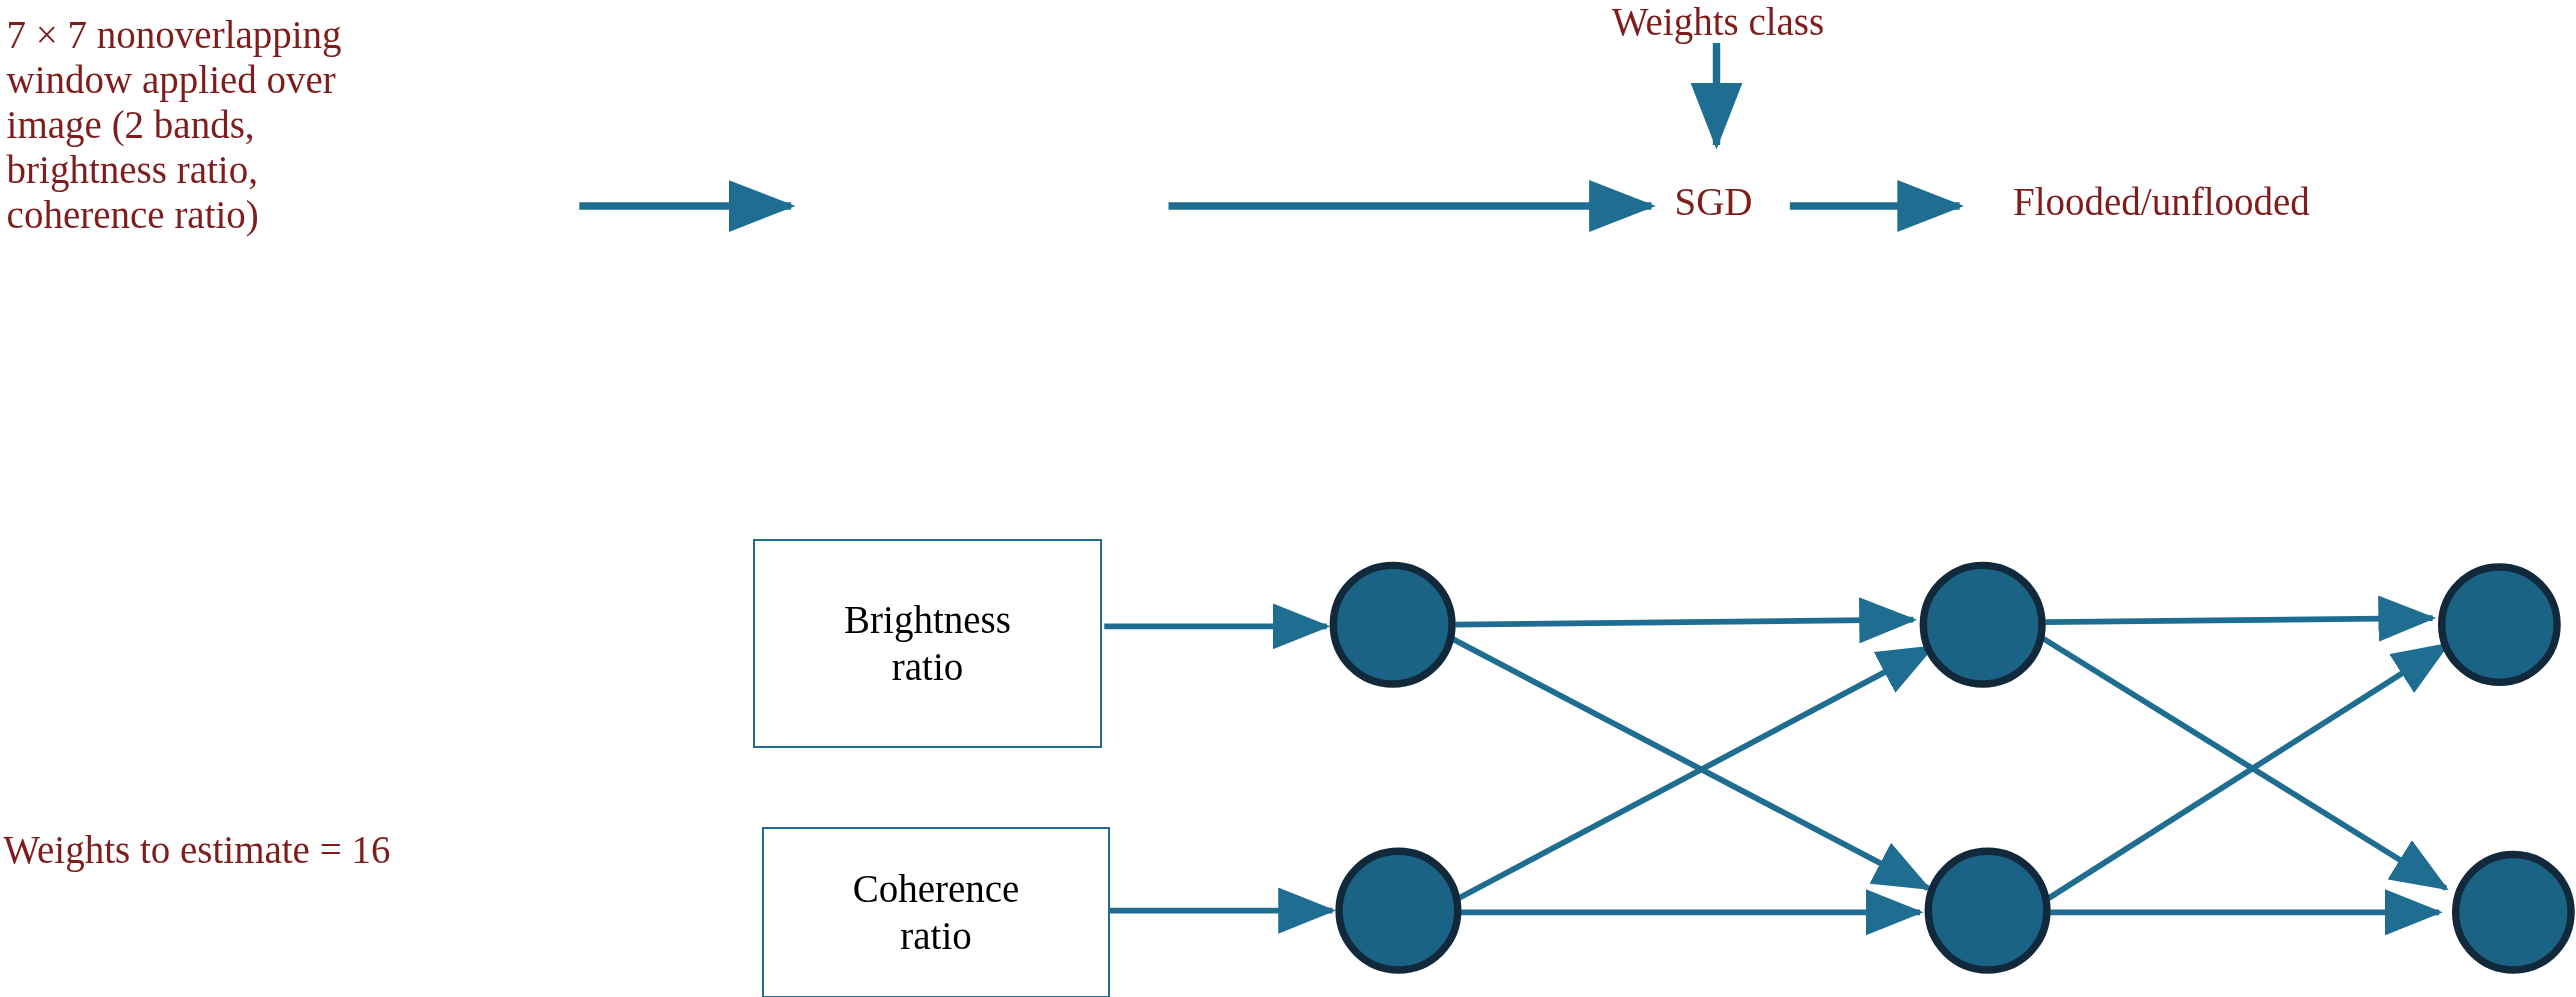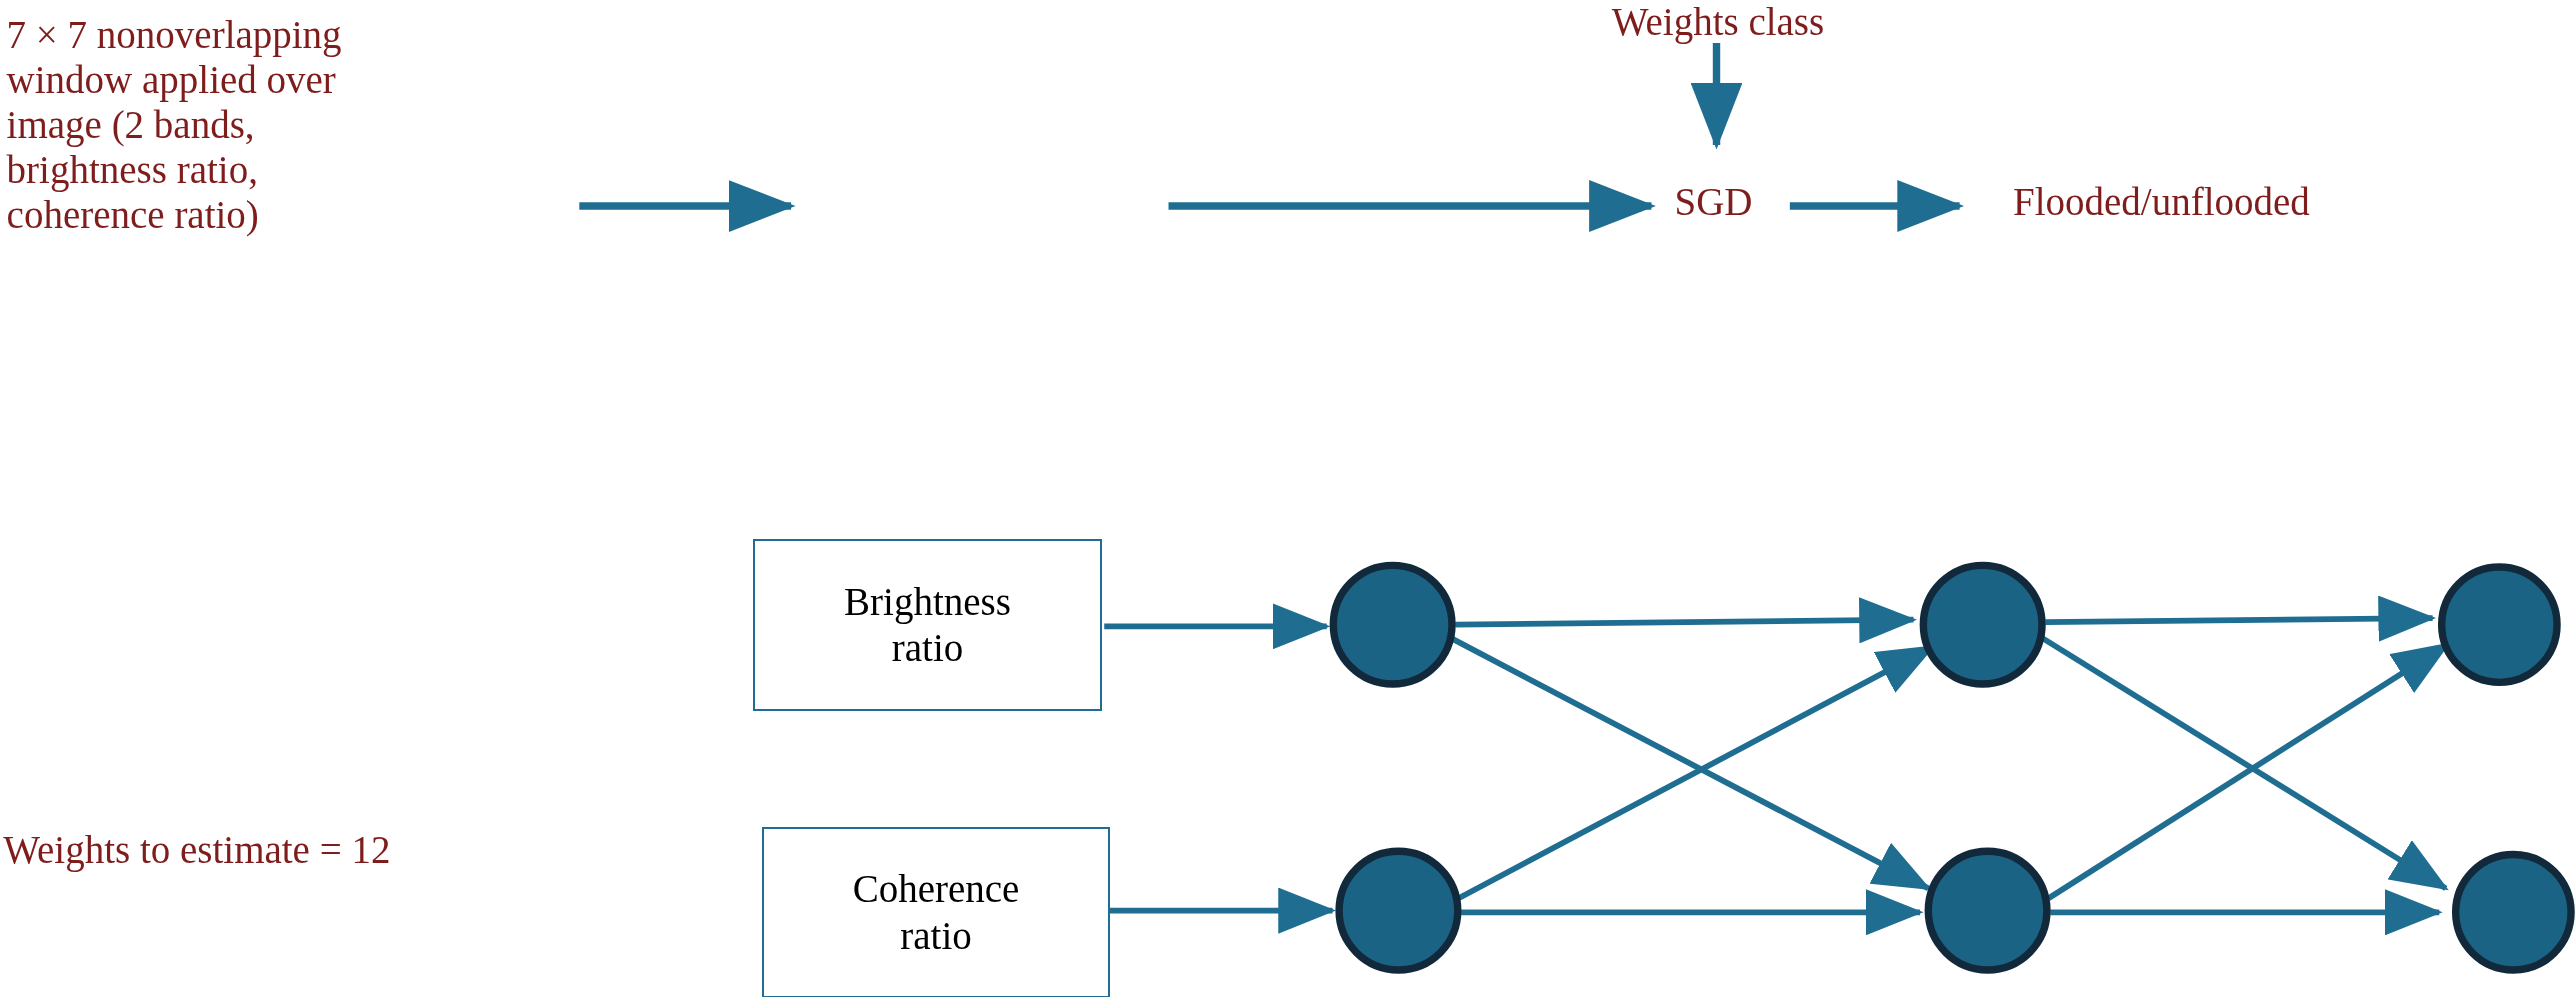"Brightness" #box-brightness { height: 172px -> 209px }
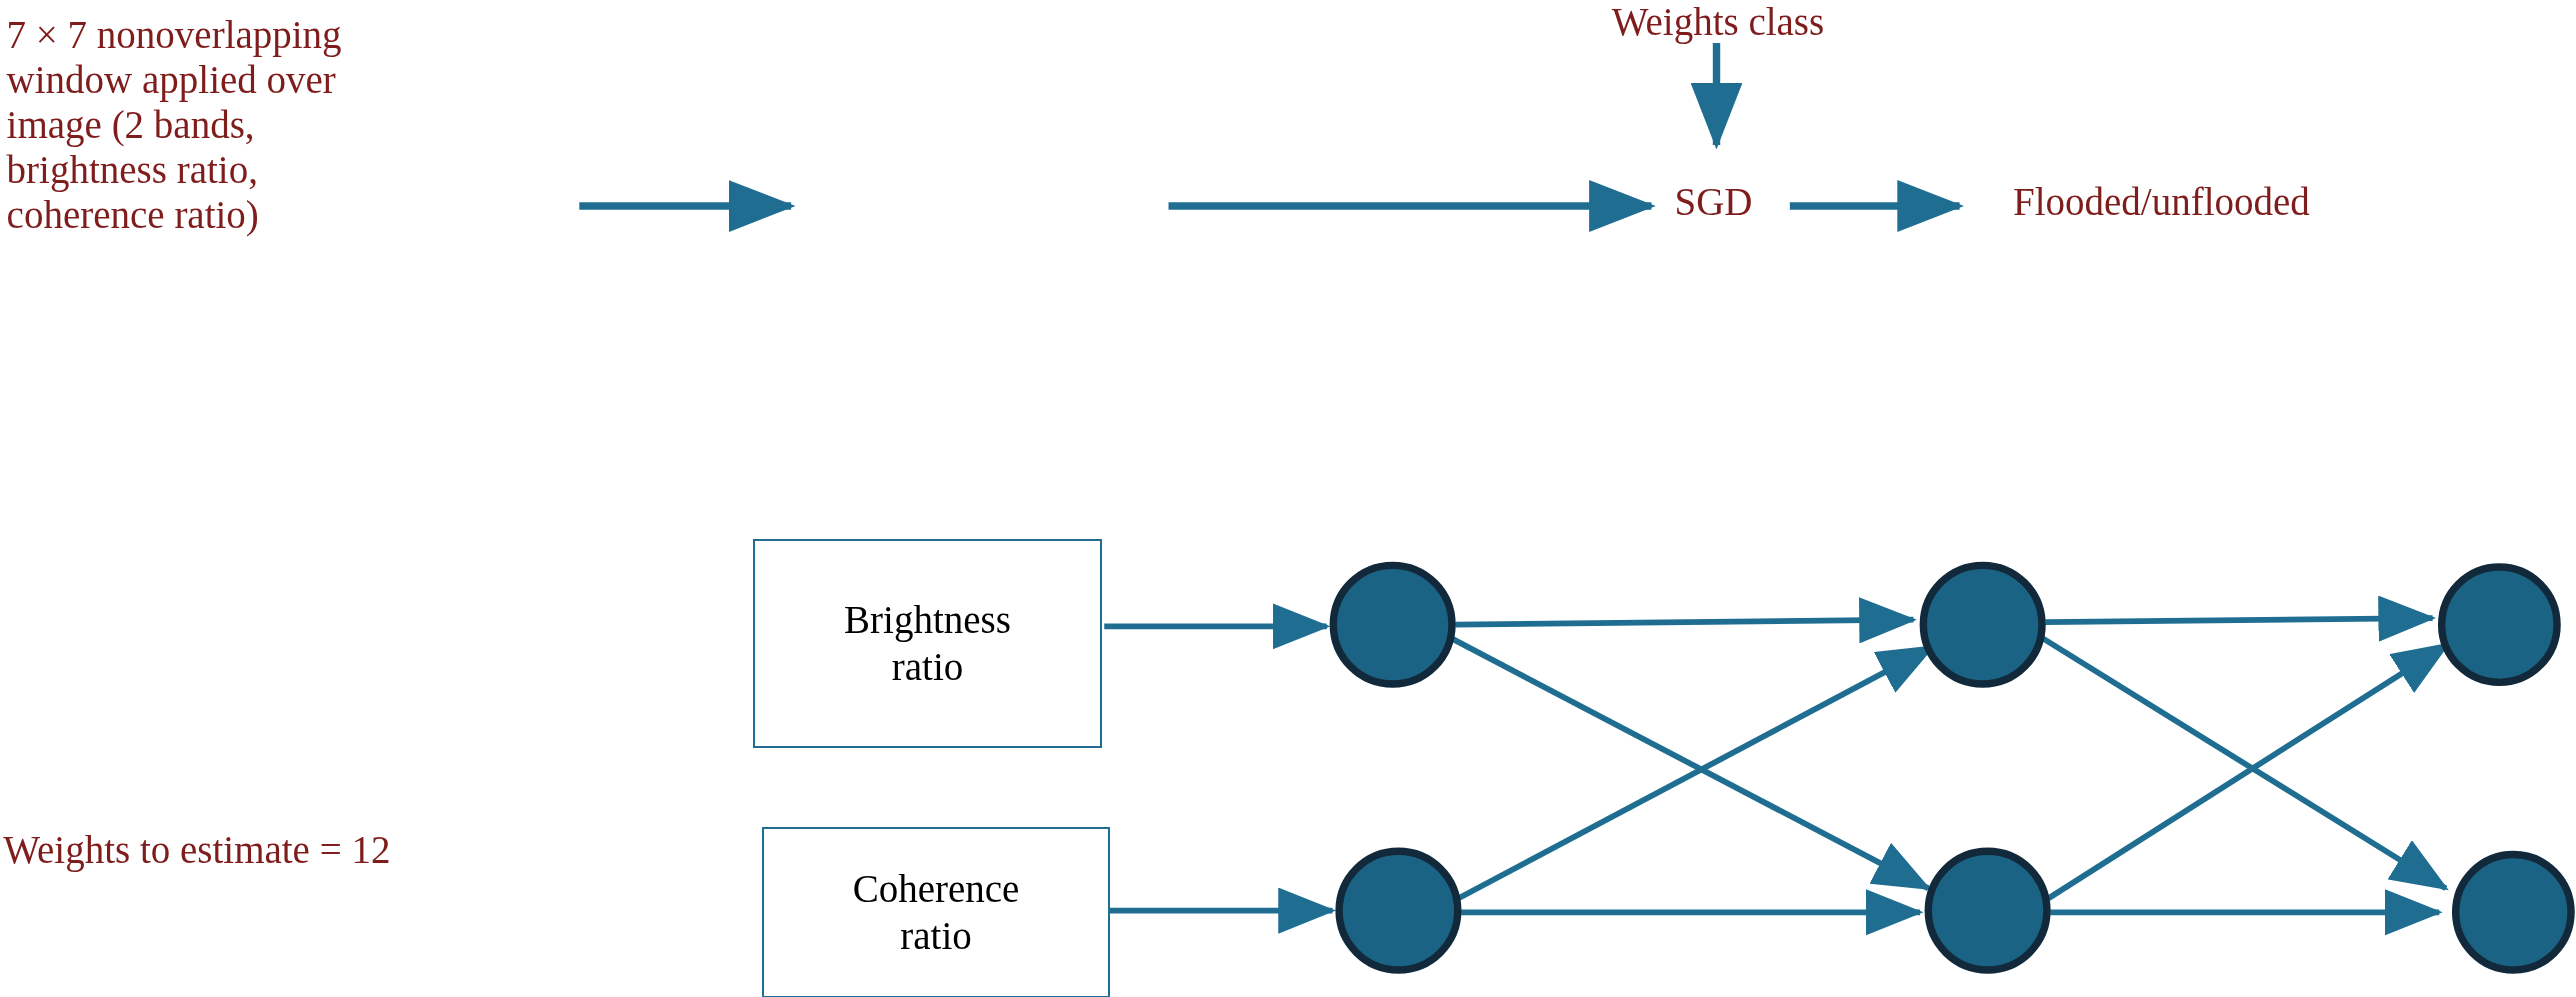"Weights to estimate = 12" div.txt { text: 12 -> 16 }
